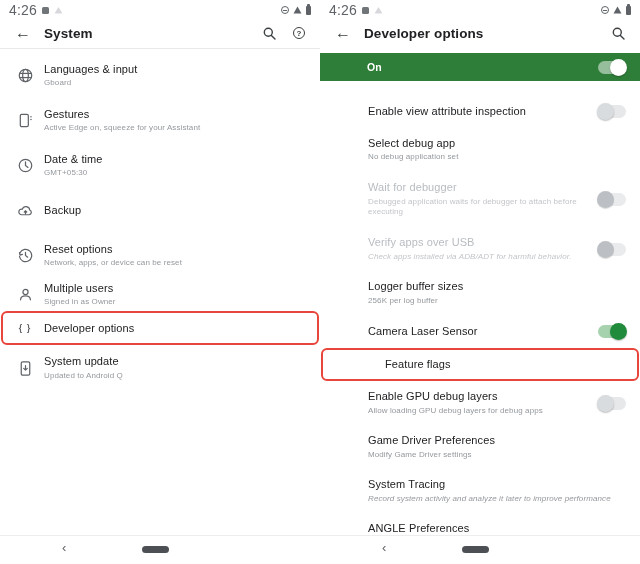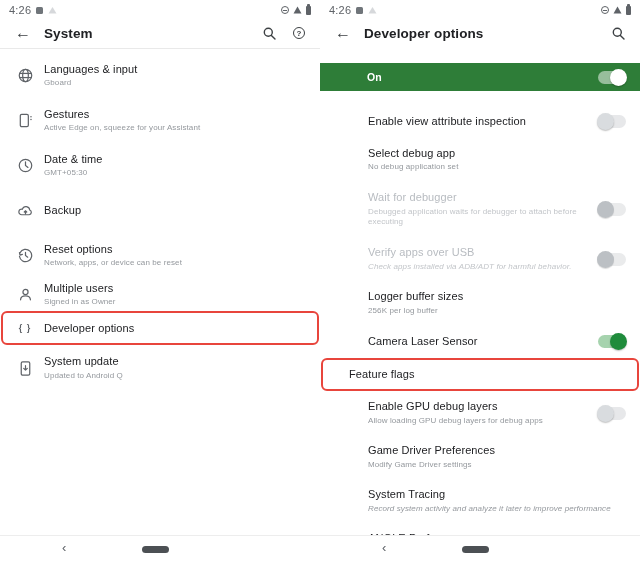"4:26" .sb-time { font-size: 11px -> 14px }
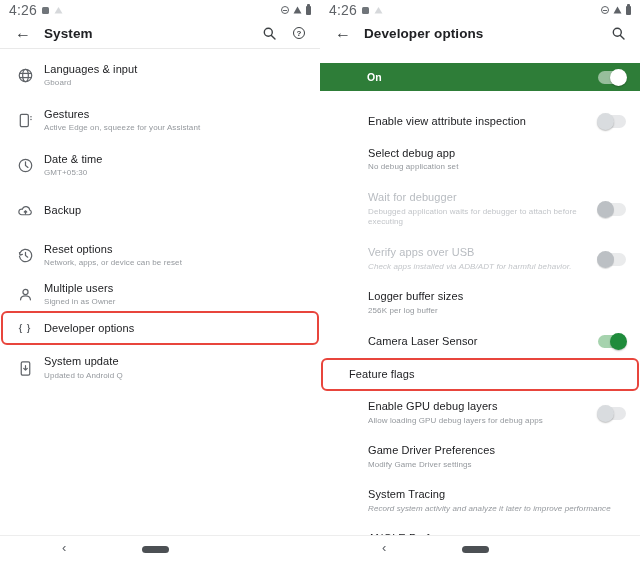"On" .banner { margin: 15px 0 14px 0 -> 5px 0 14px 0 }
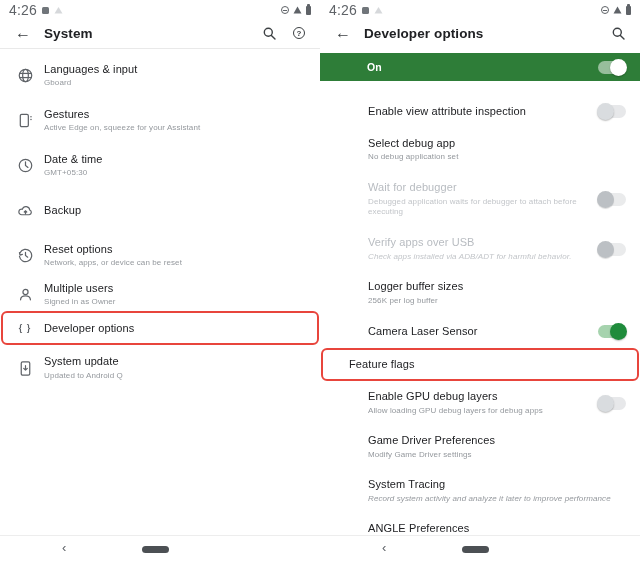"Feature flags" .pane-right .hl { padding-left: 26px -> 62px }
